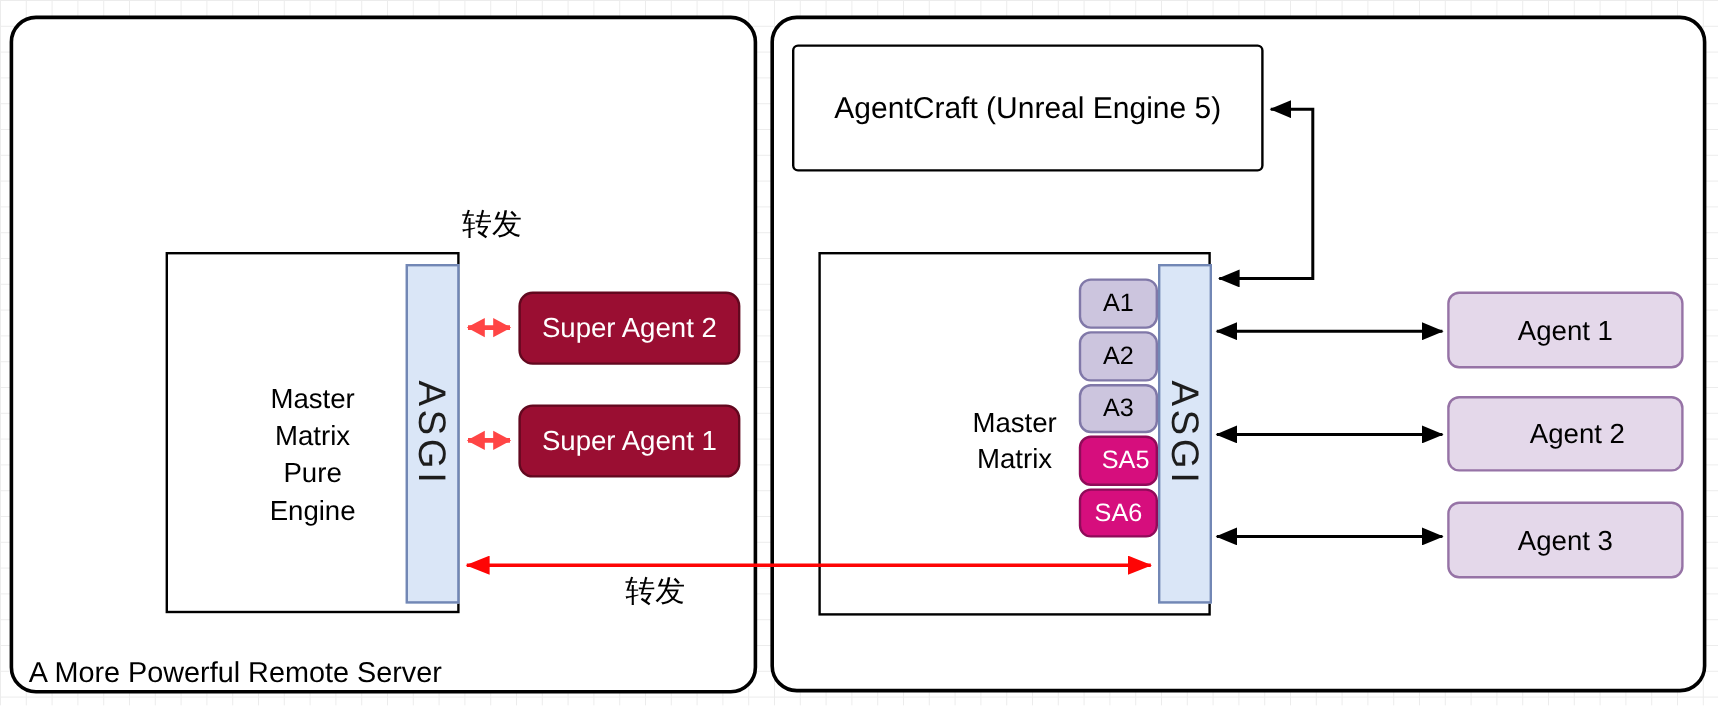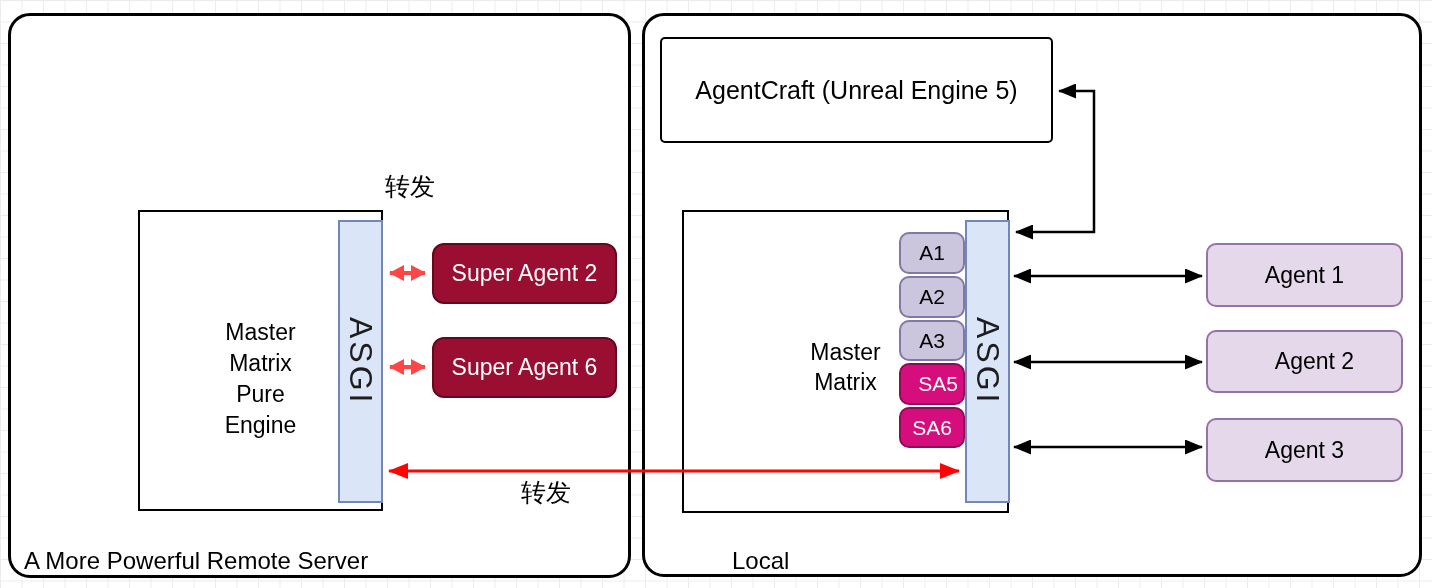"Super Agent 6" div.abs { text: 6 -> 1 }
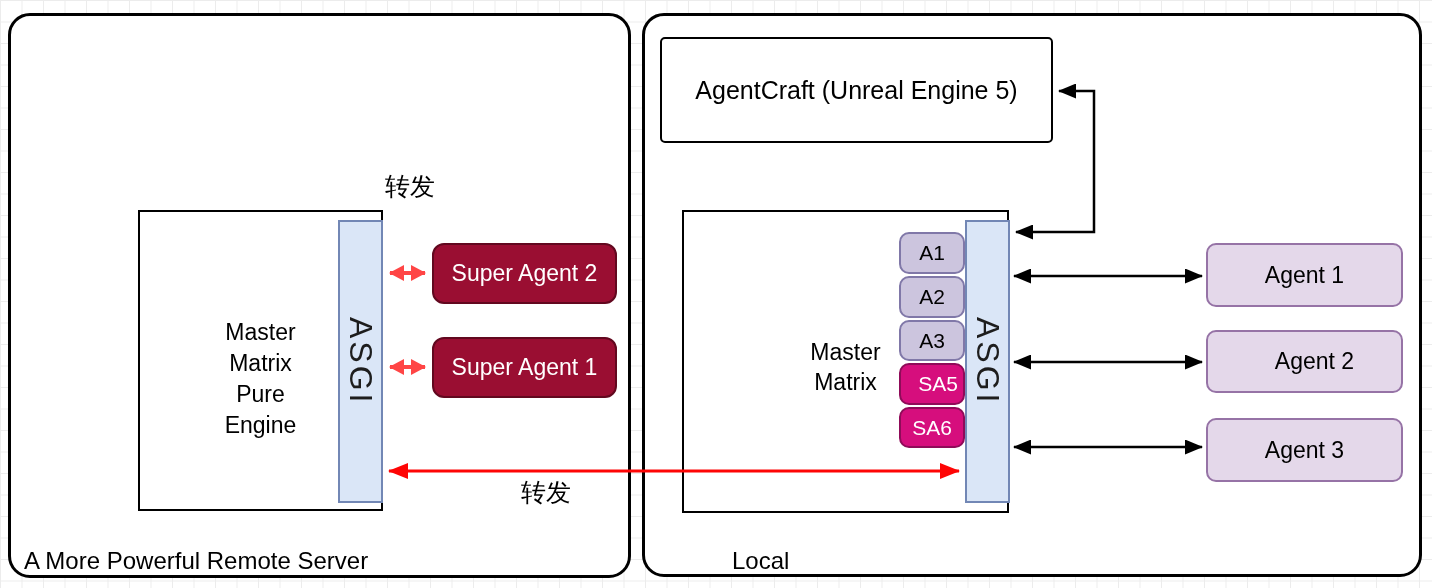"Local" div.abs { html: <div>Local</div> -> none }
